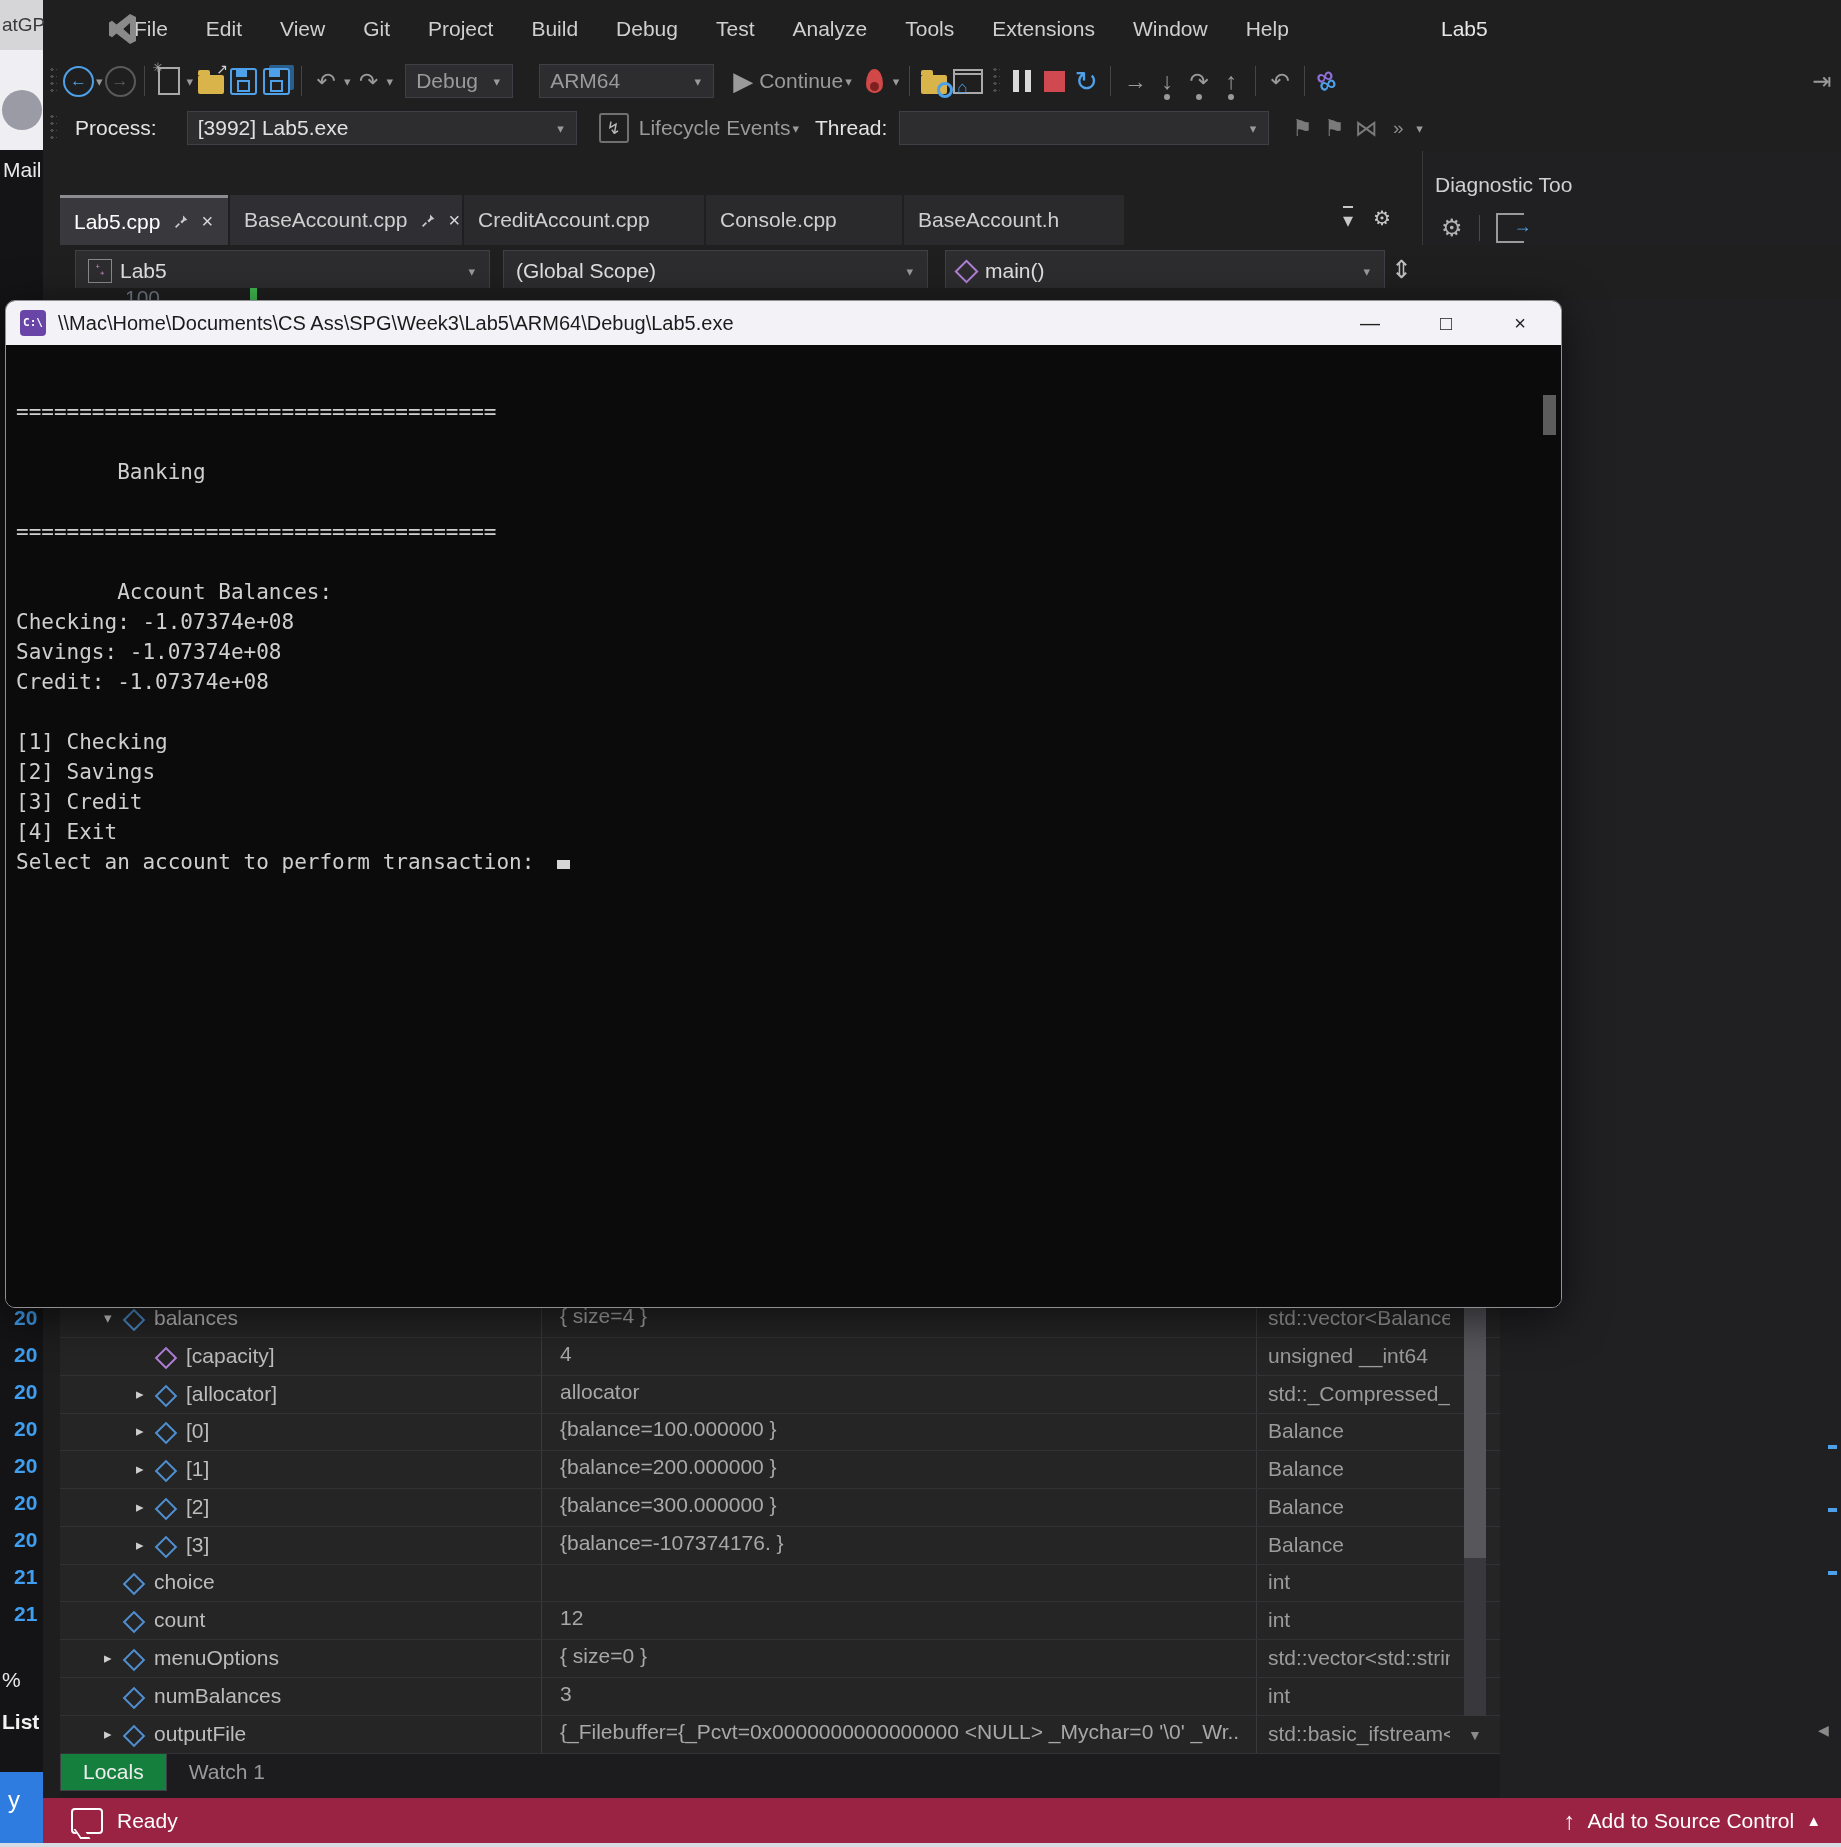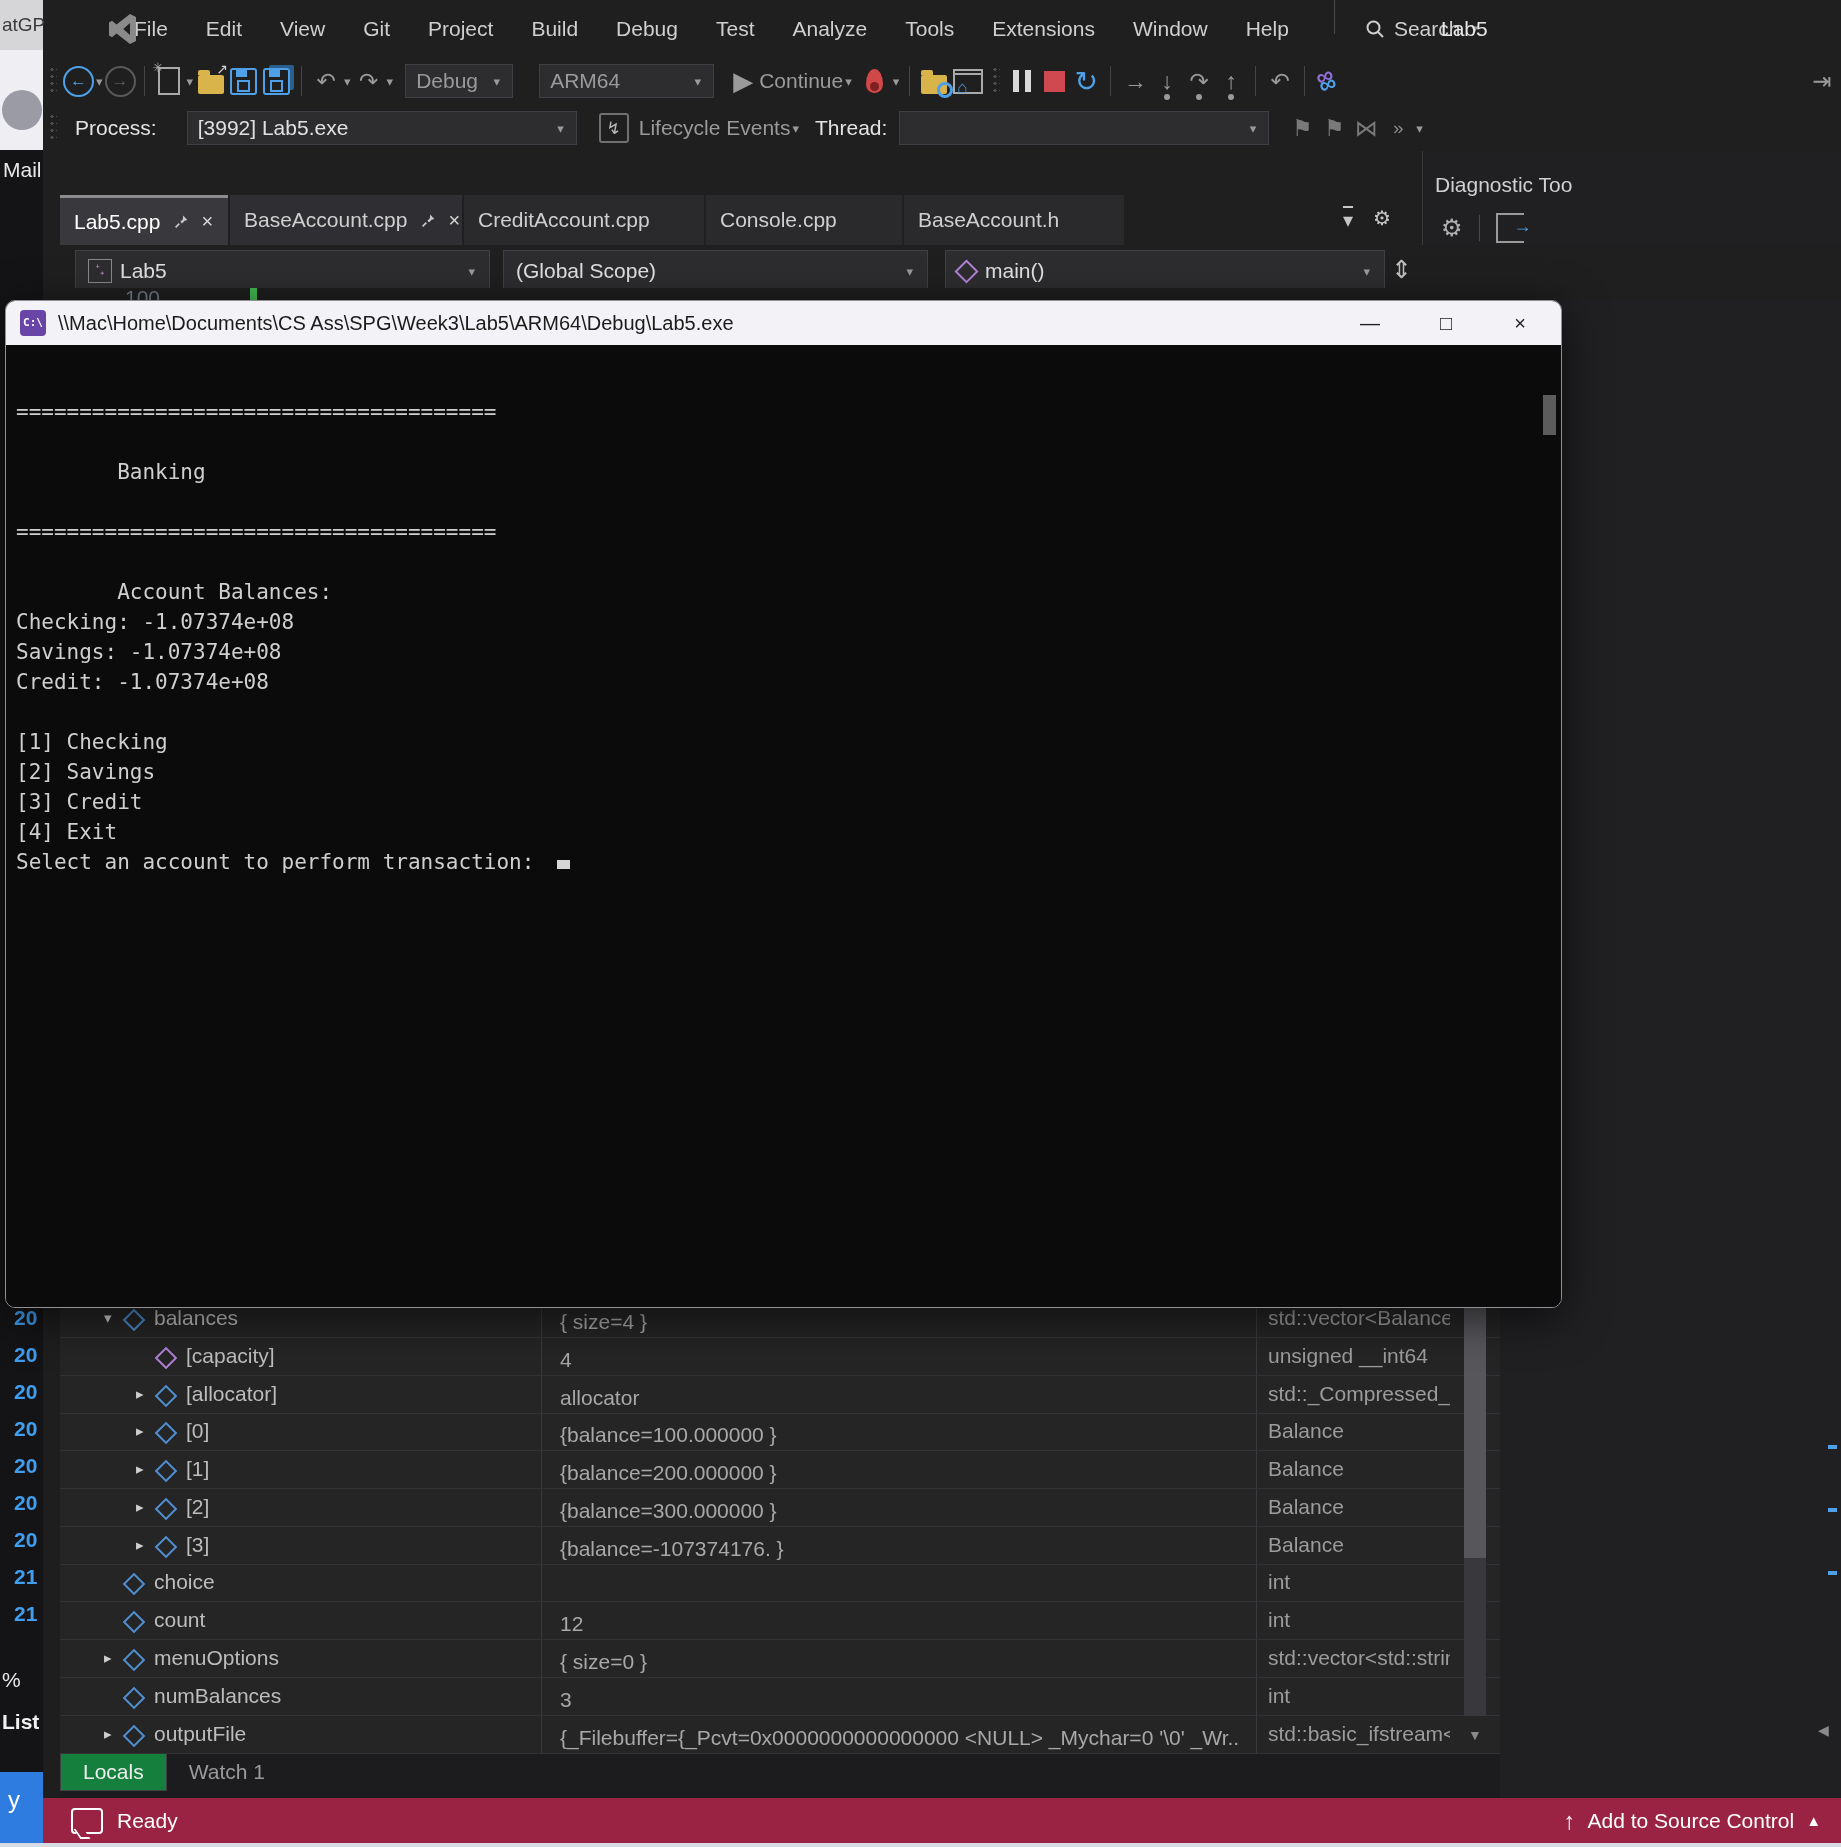"File" .menubar { flex-direction: none -> column }
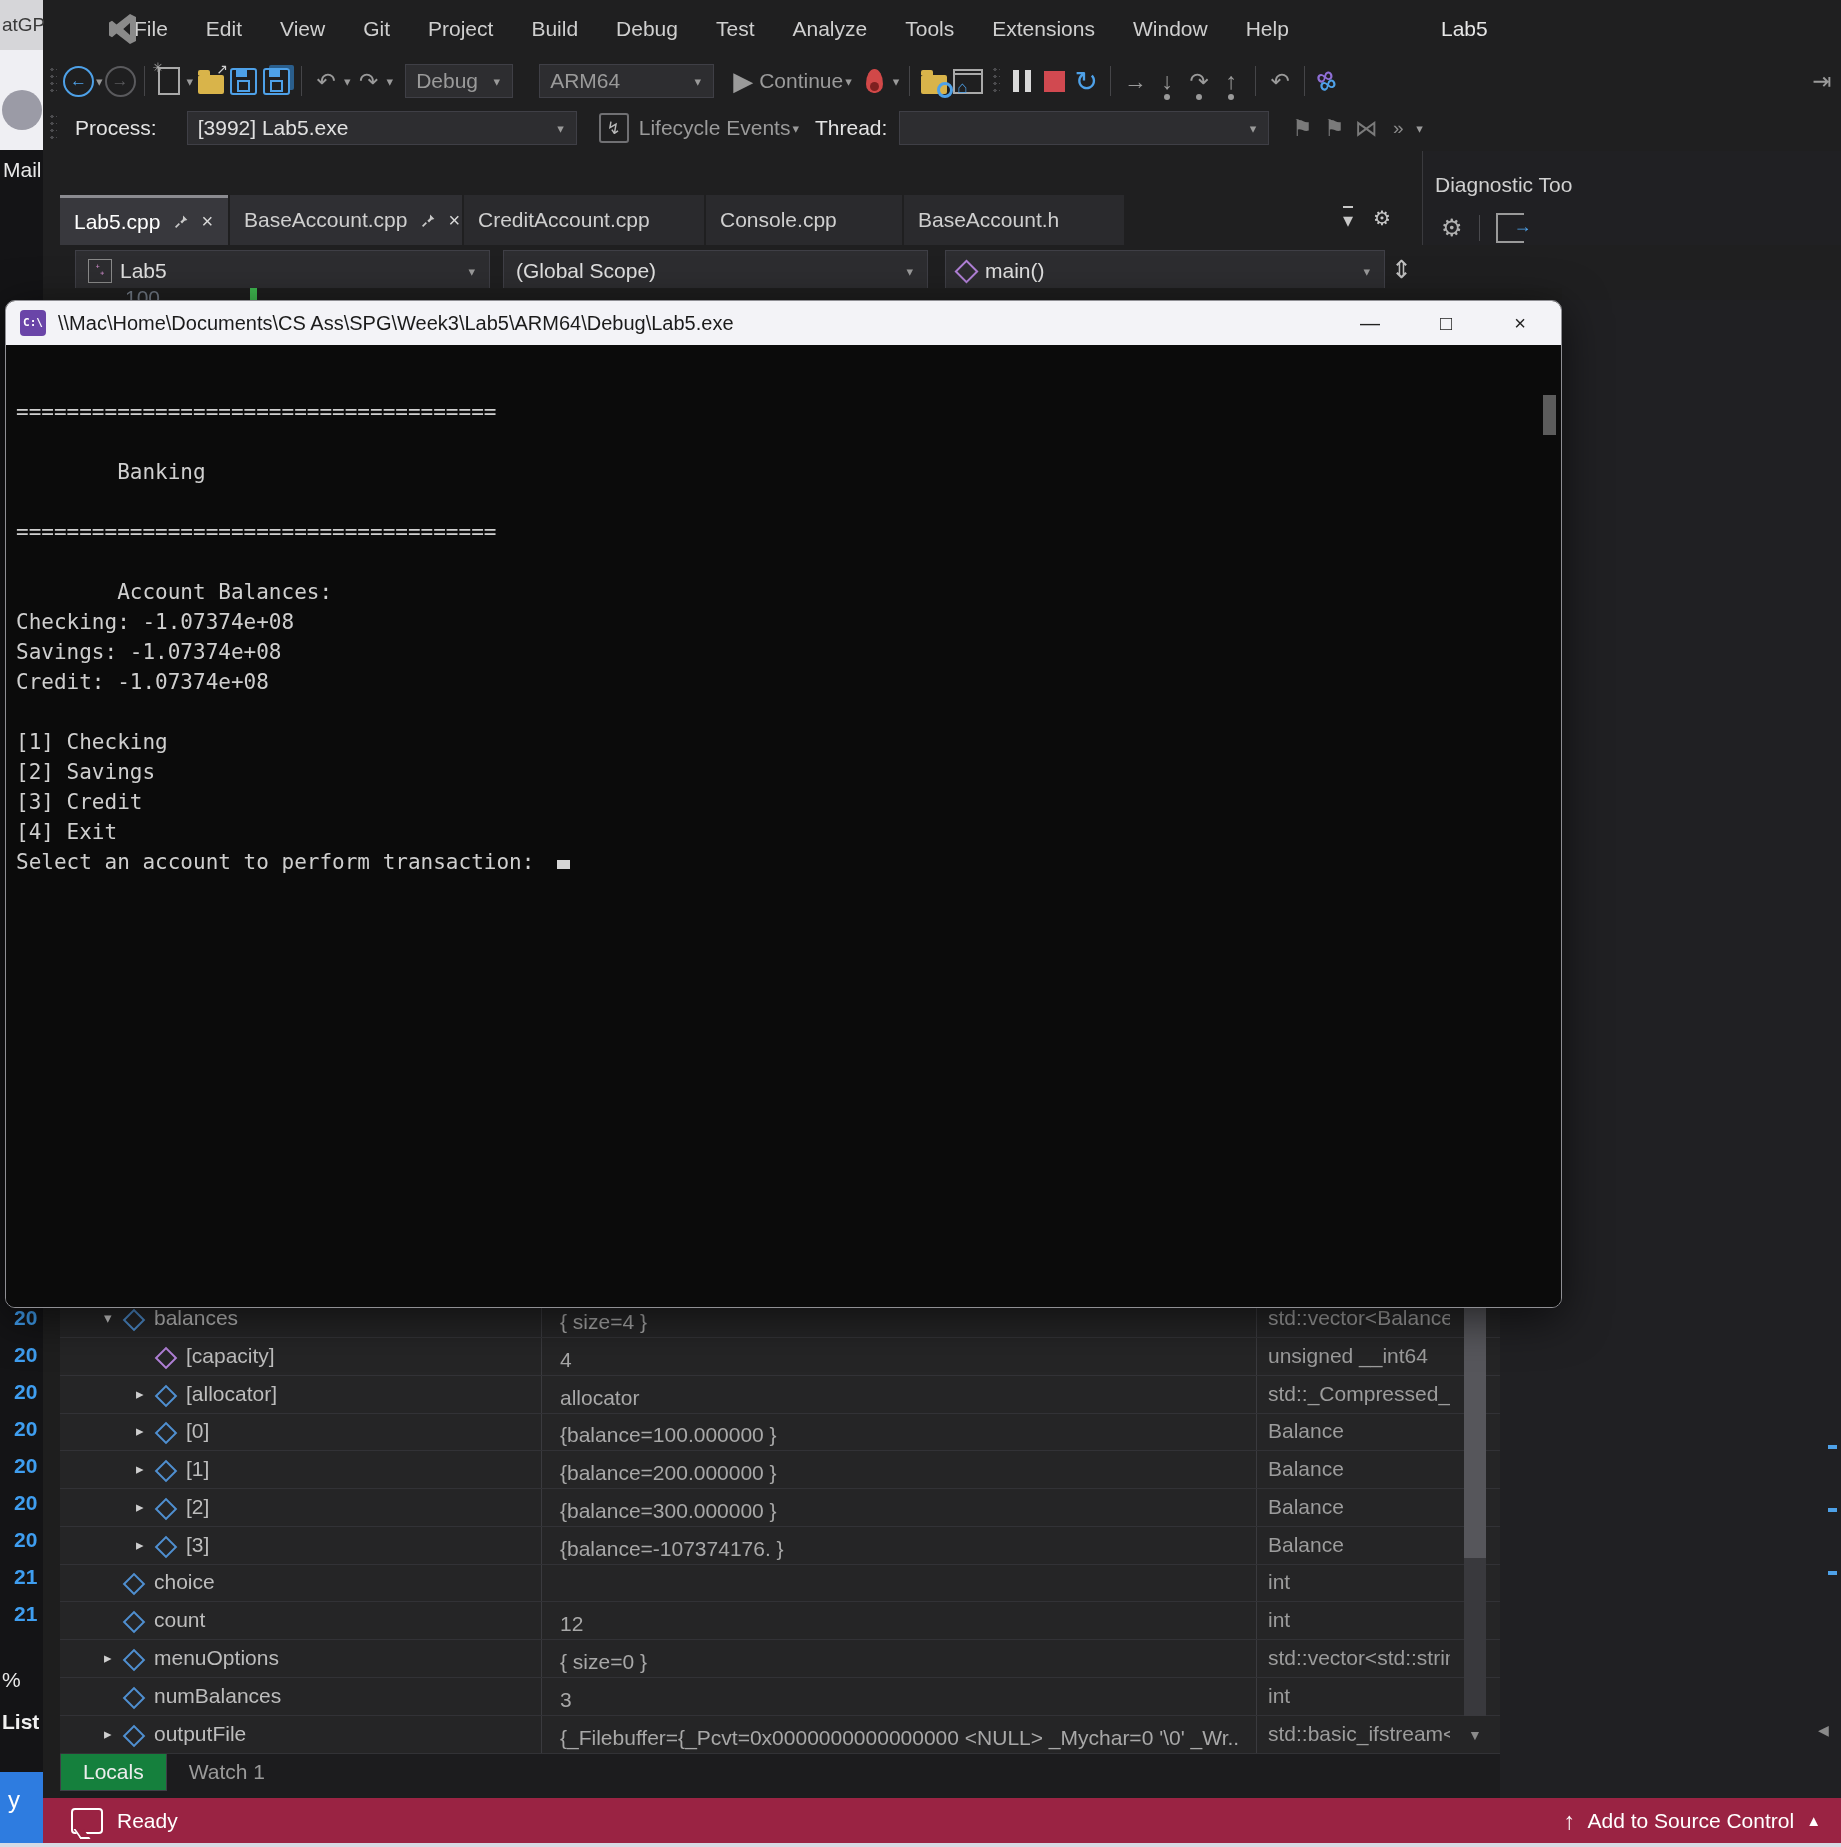"{ size=4 }" .lval { top: 10px -> 4px }
